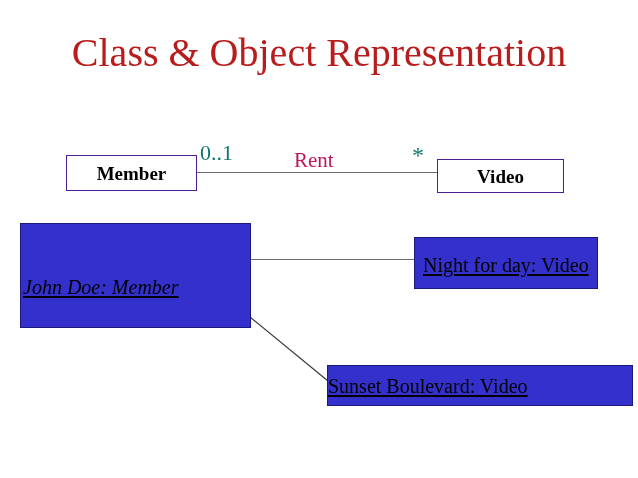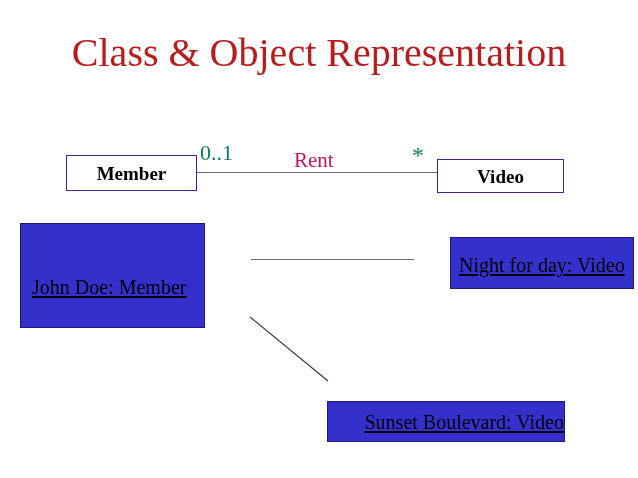"Night for day: Video" #object-night-for-day { margin-left: 36px -> none }
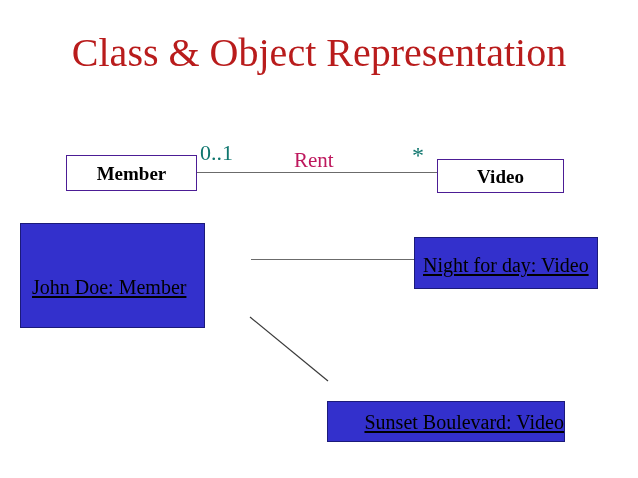"John Doe: Member" #object-john-doe { font-style: none -> italic; padding-left: 11px -> 2px; width: 185px -> 231px }
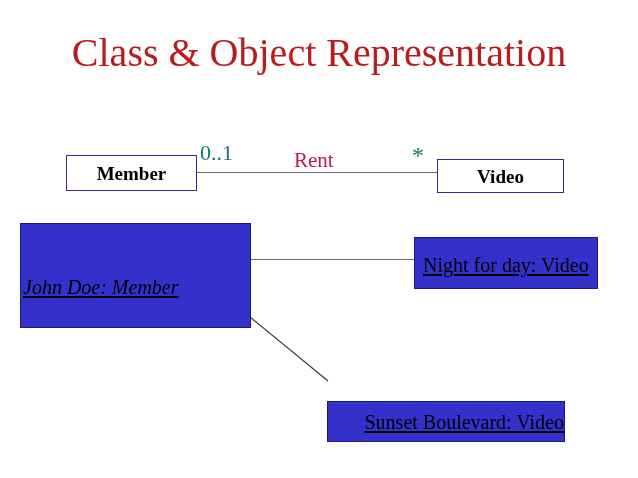"Sunset Boulevard: Video" #object-sunset-boulevard { justify-content: flex-end -> flex-start; margin-top: 36px -> none; width: 238px -> 306px }
